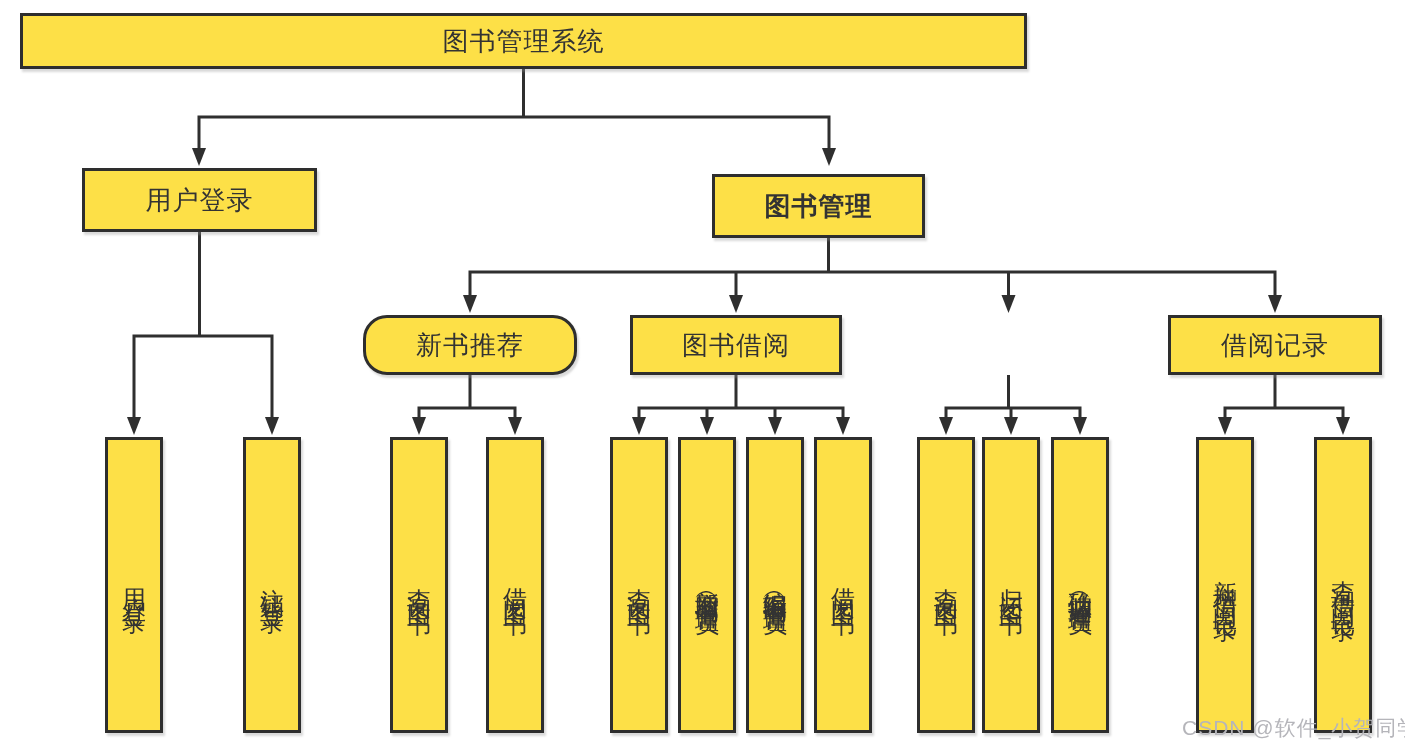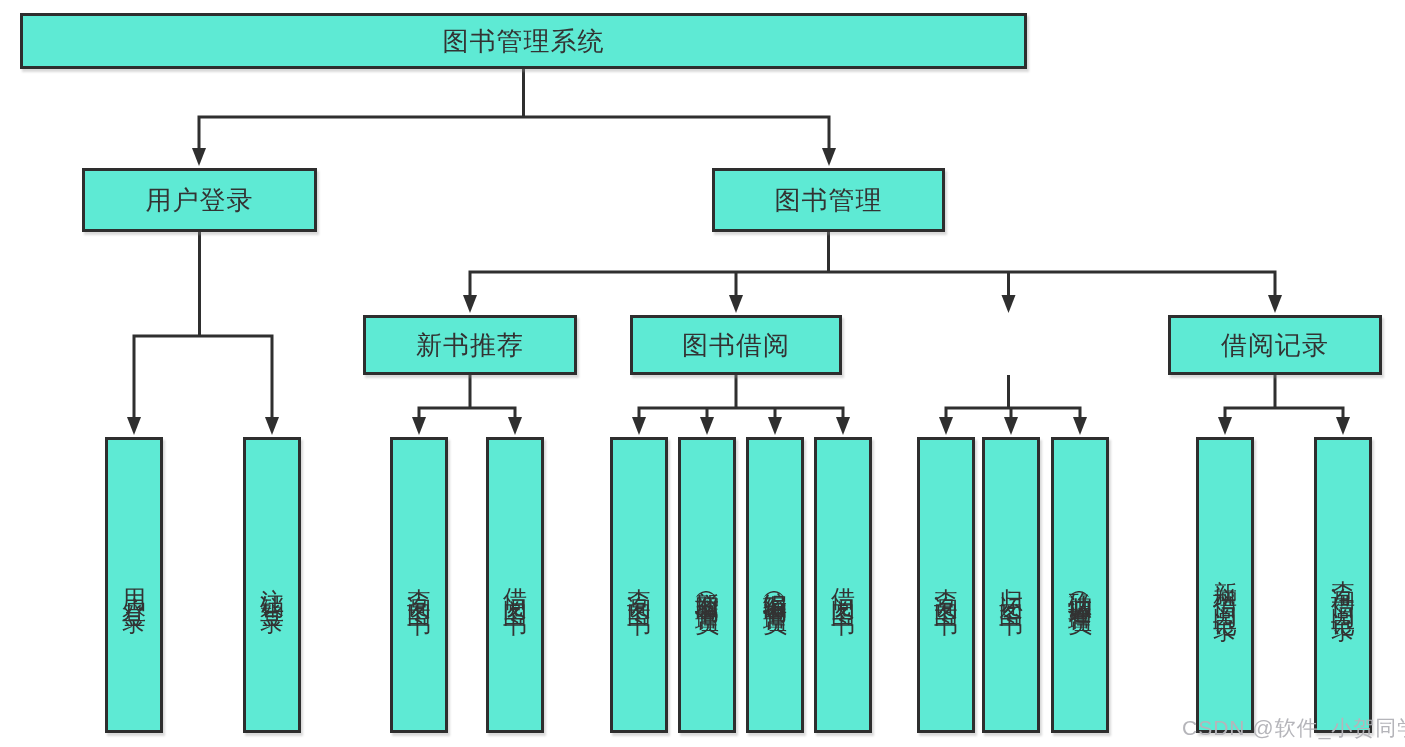"图书管理系统" .node { background: #5eead4 -> #fde047 }
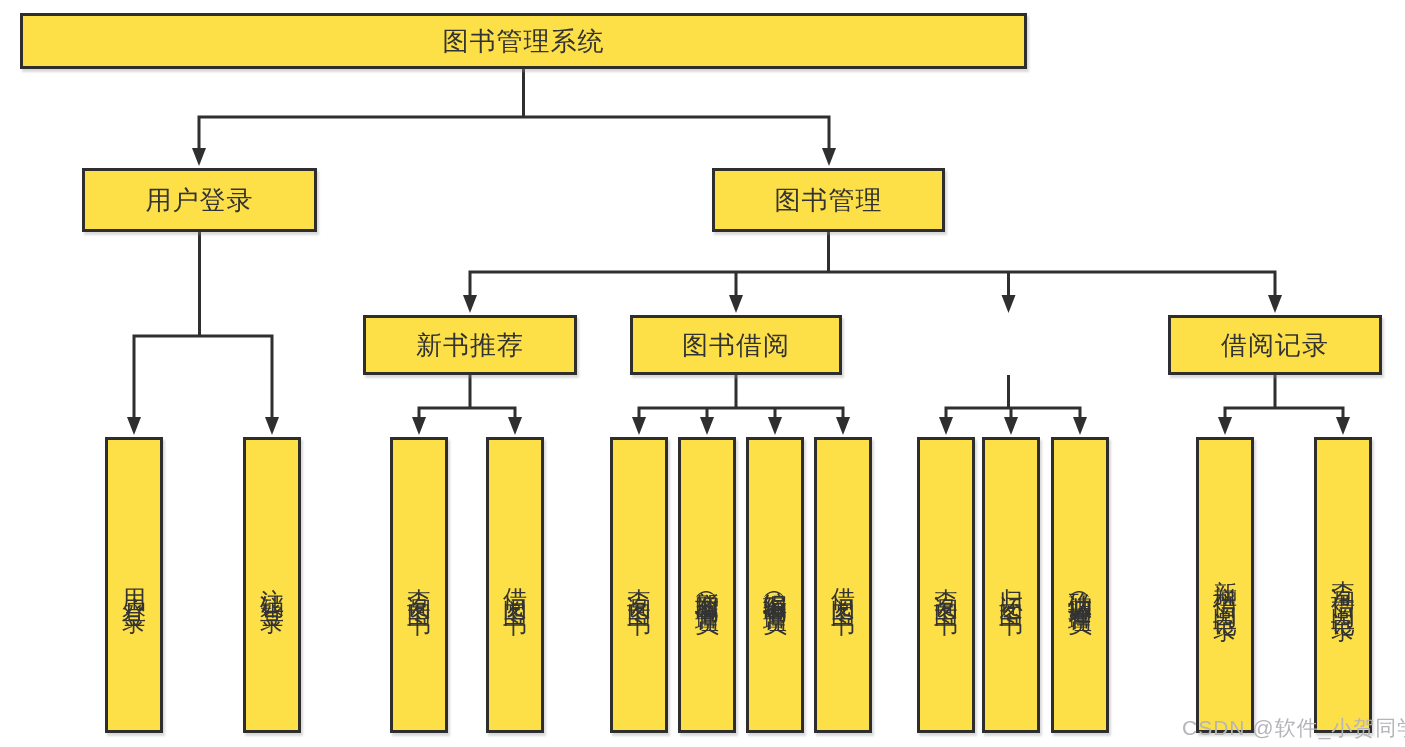"图书管理" div.node { font-weight: none -> bold; top: 168px -> 174px; width: 233px -> 213px }
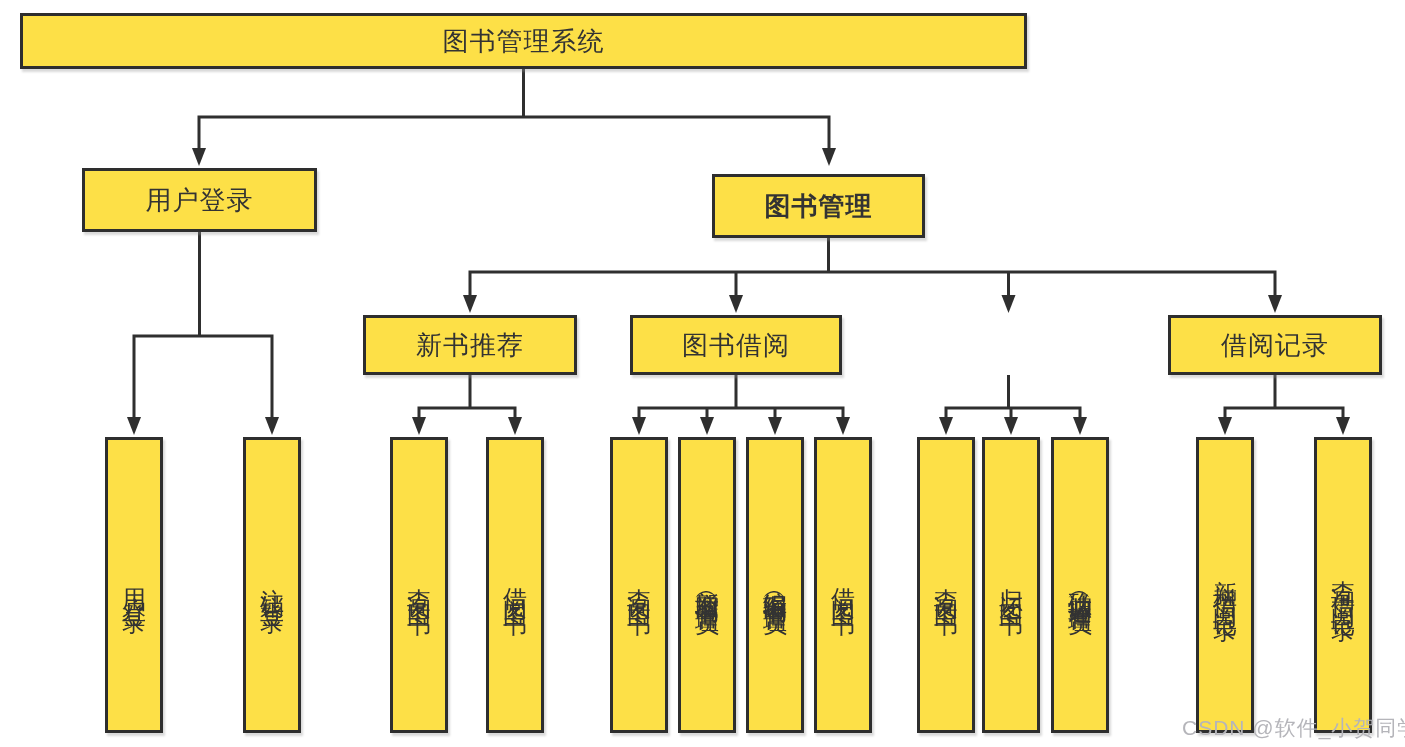"新书推荐" div.node { border-radius: none -> 24px }
